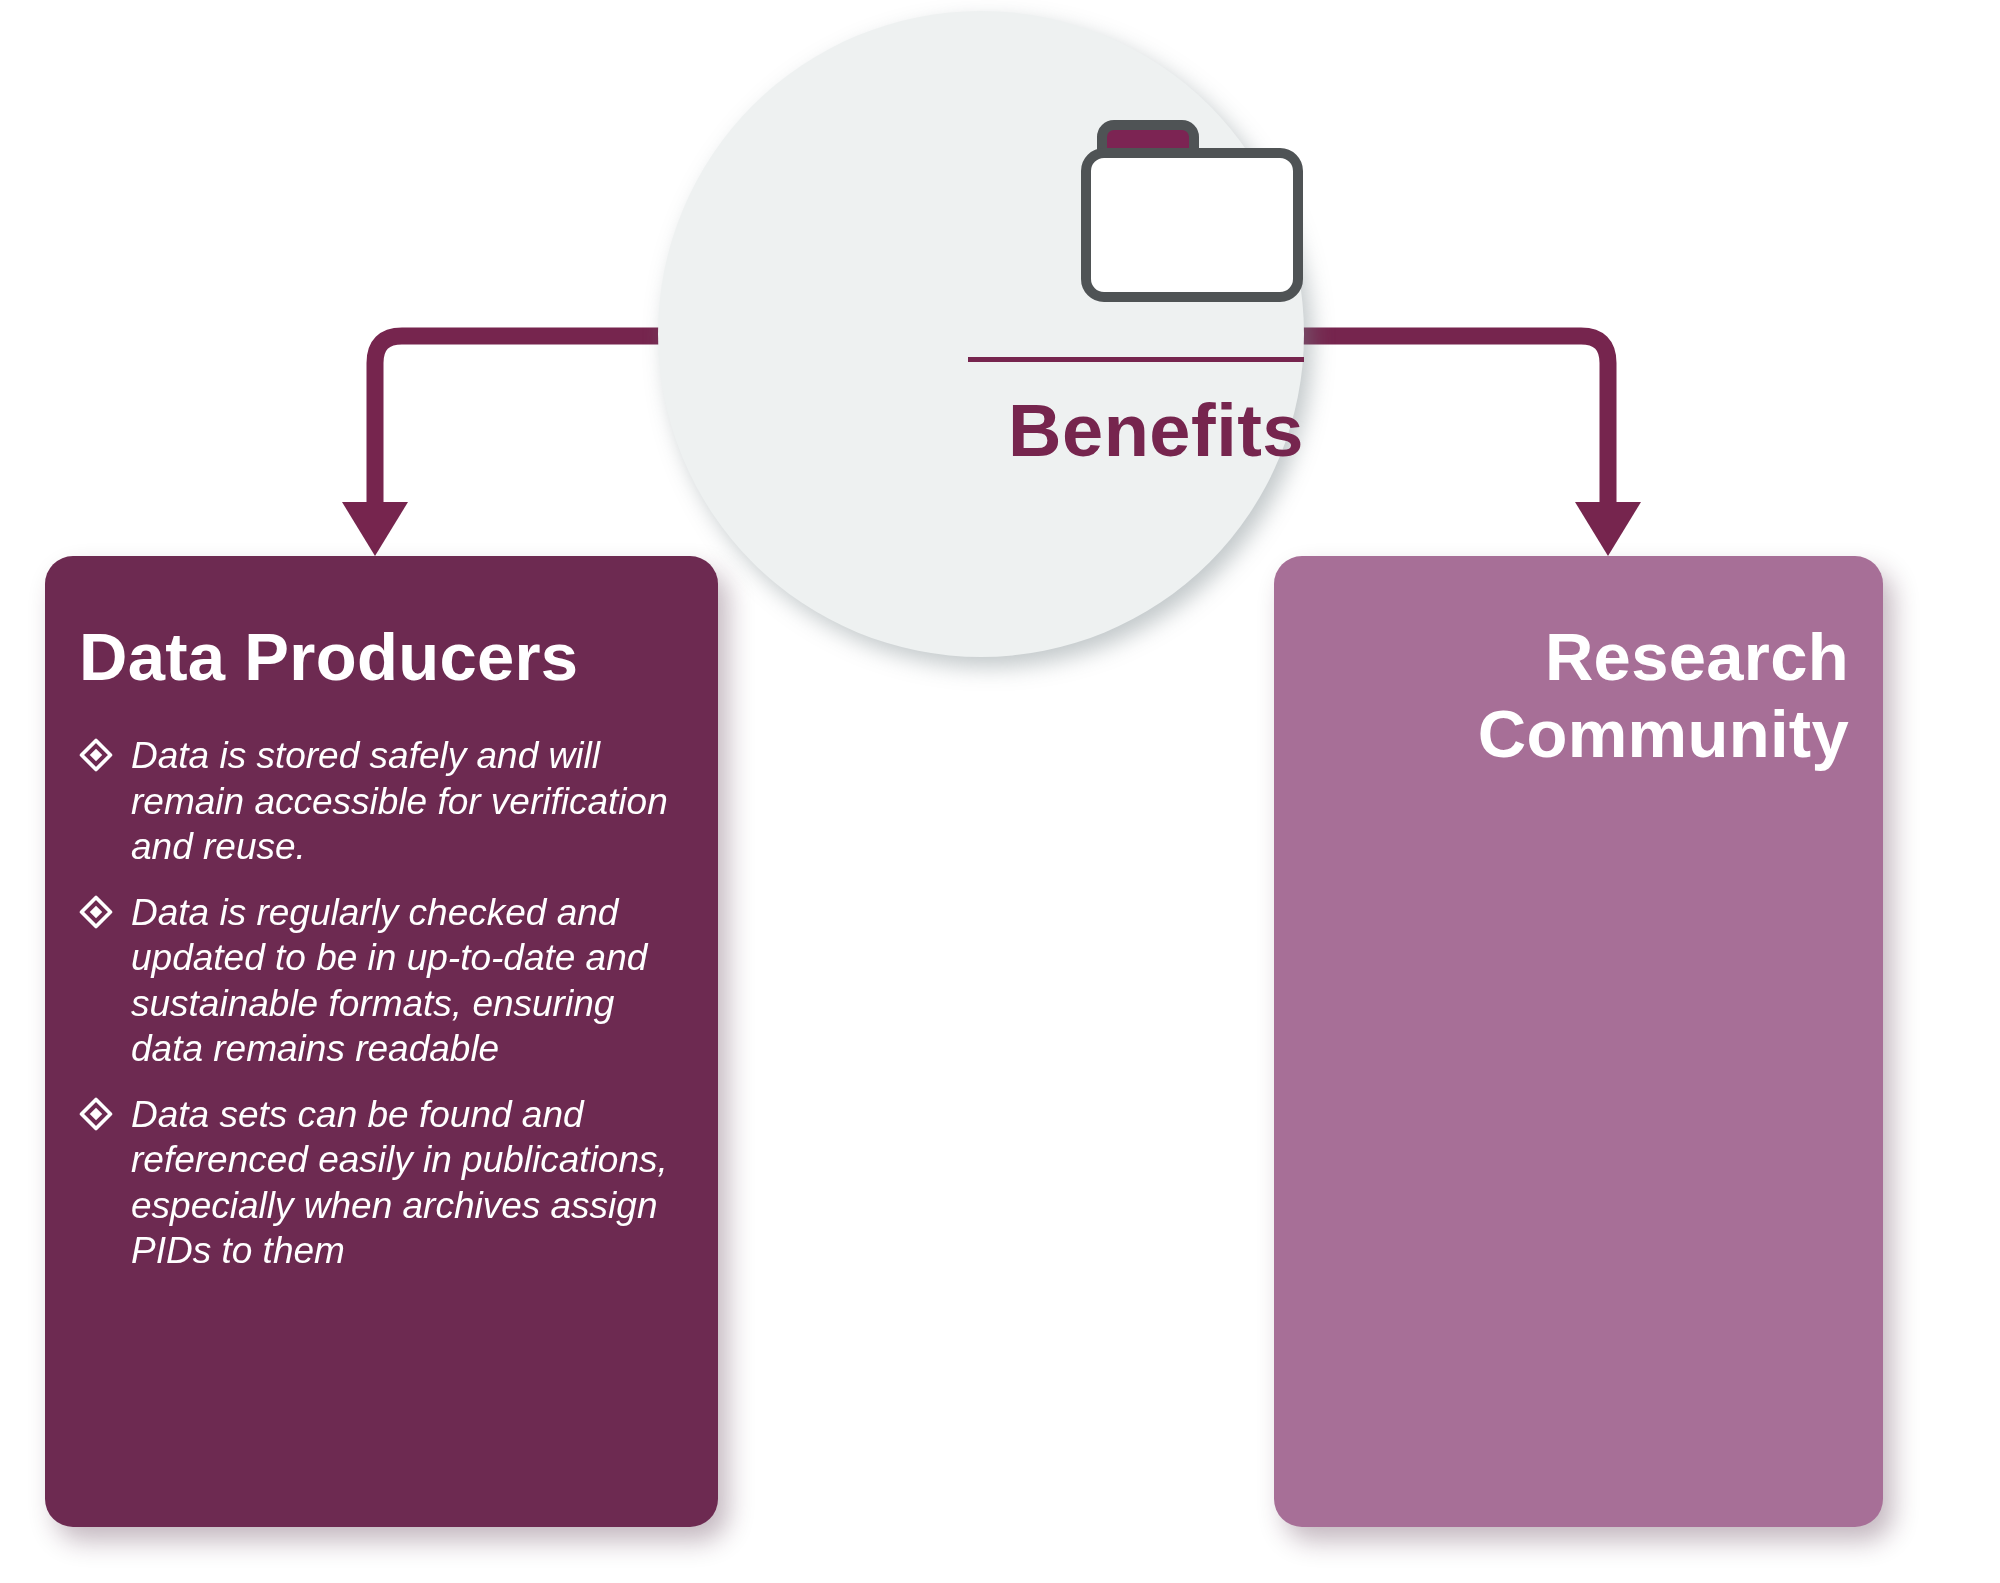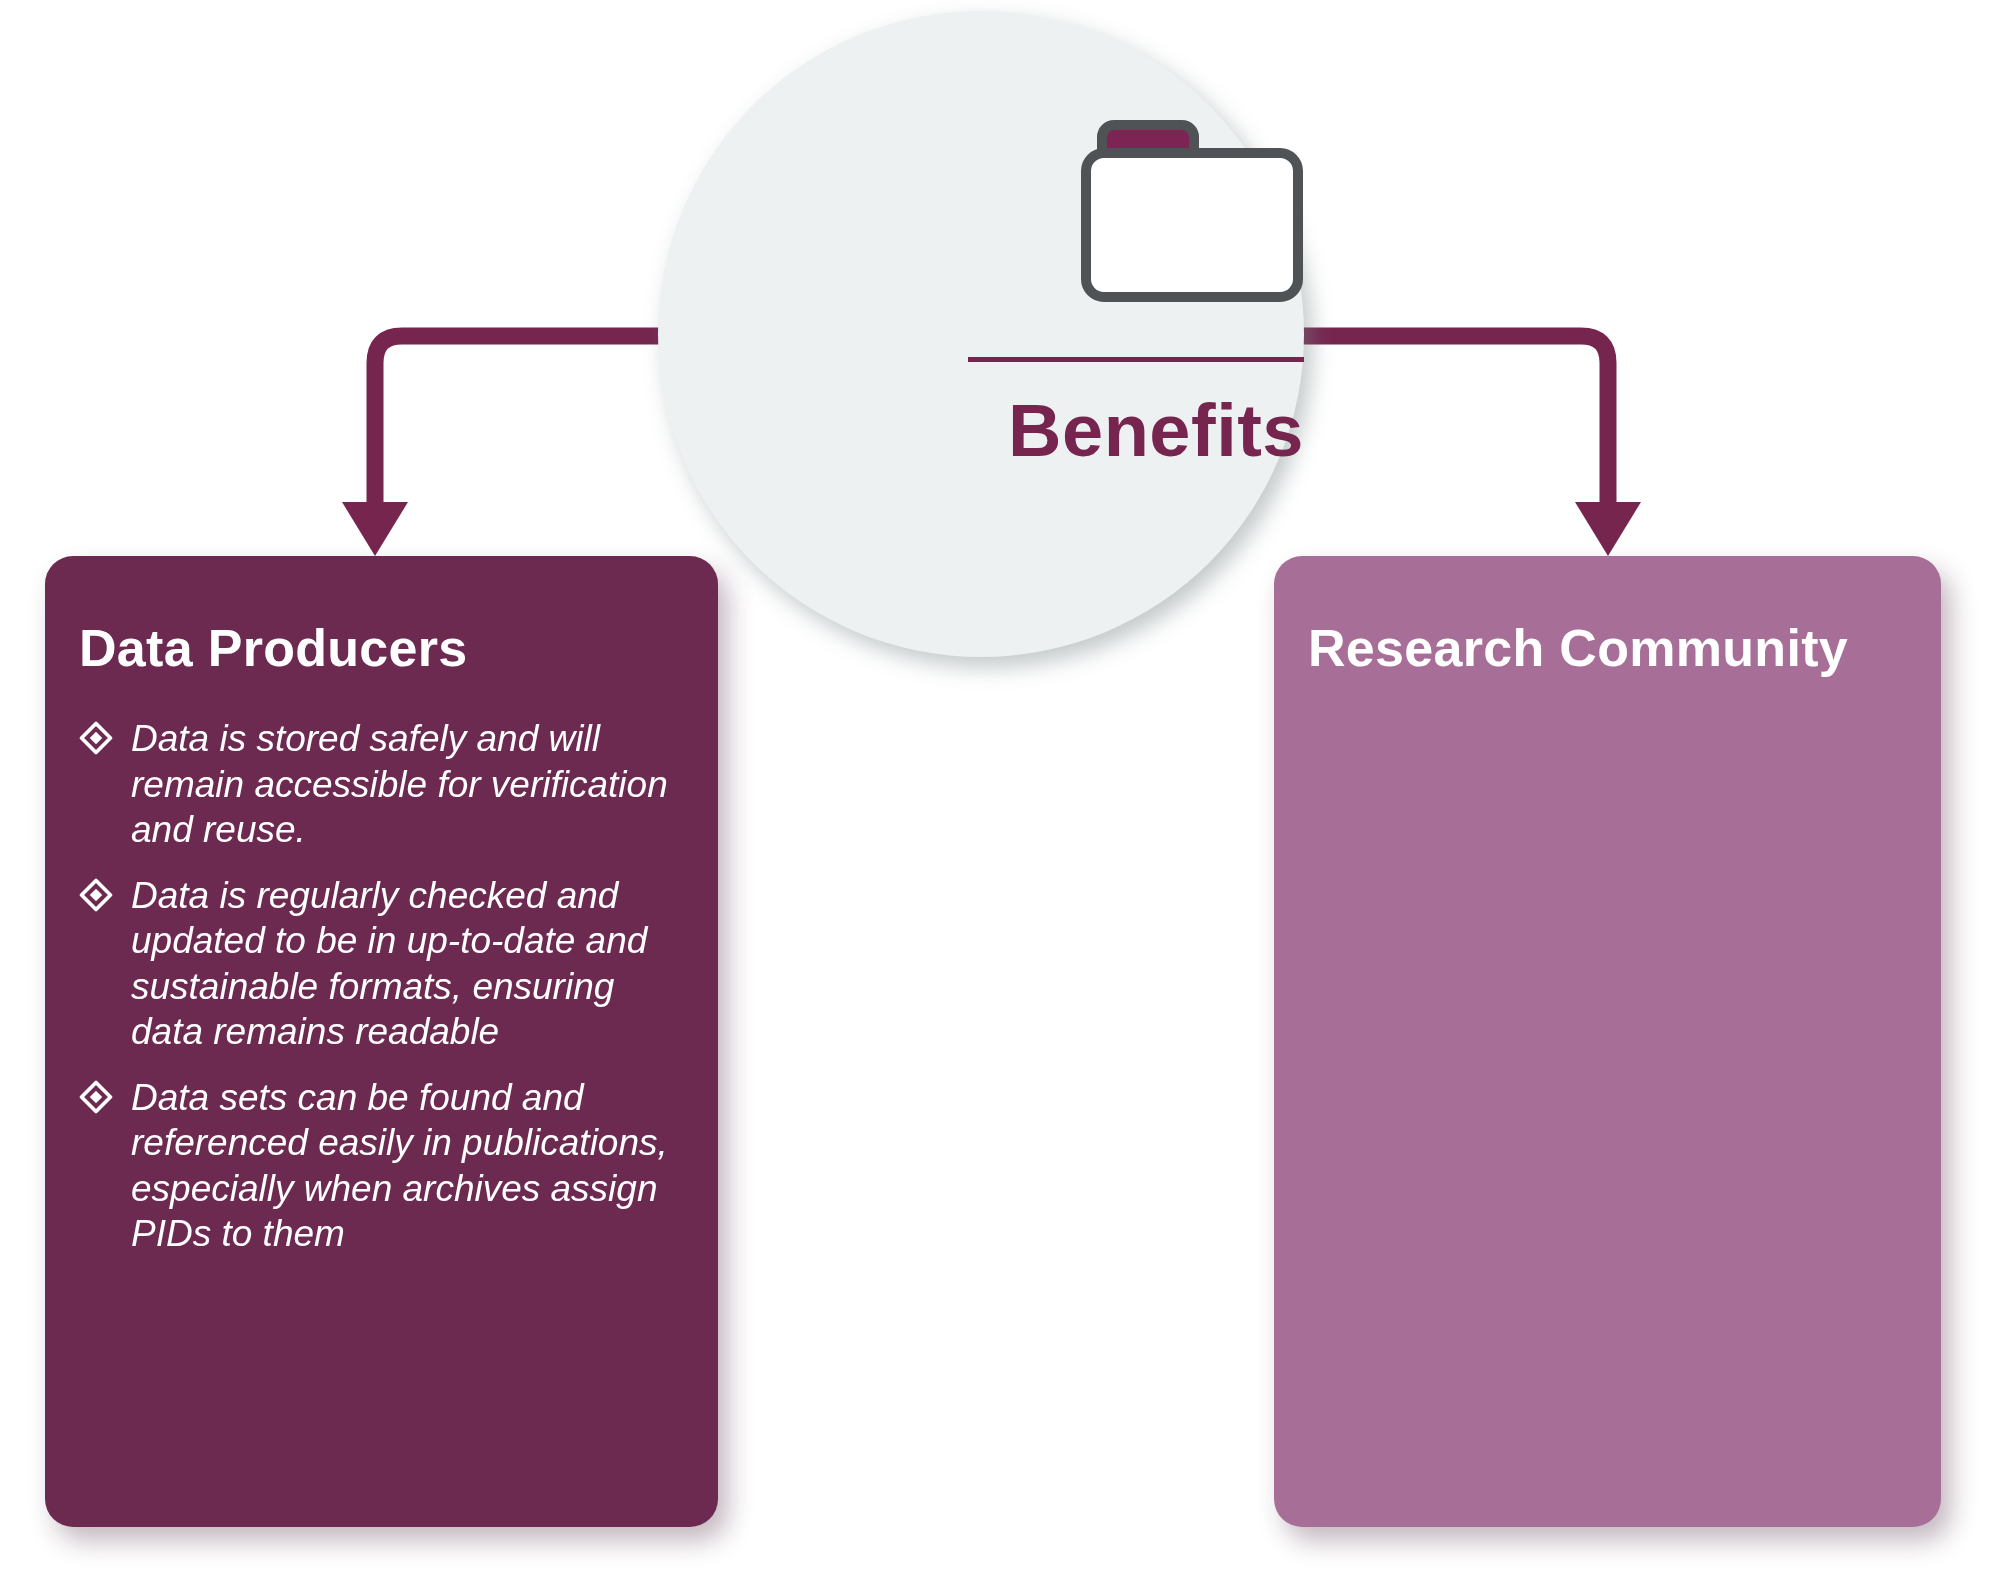"Data Producers" .card-title { font-size: 52px -> 67px }
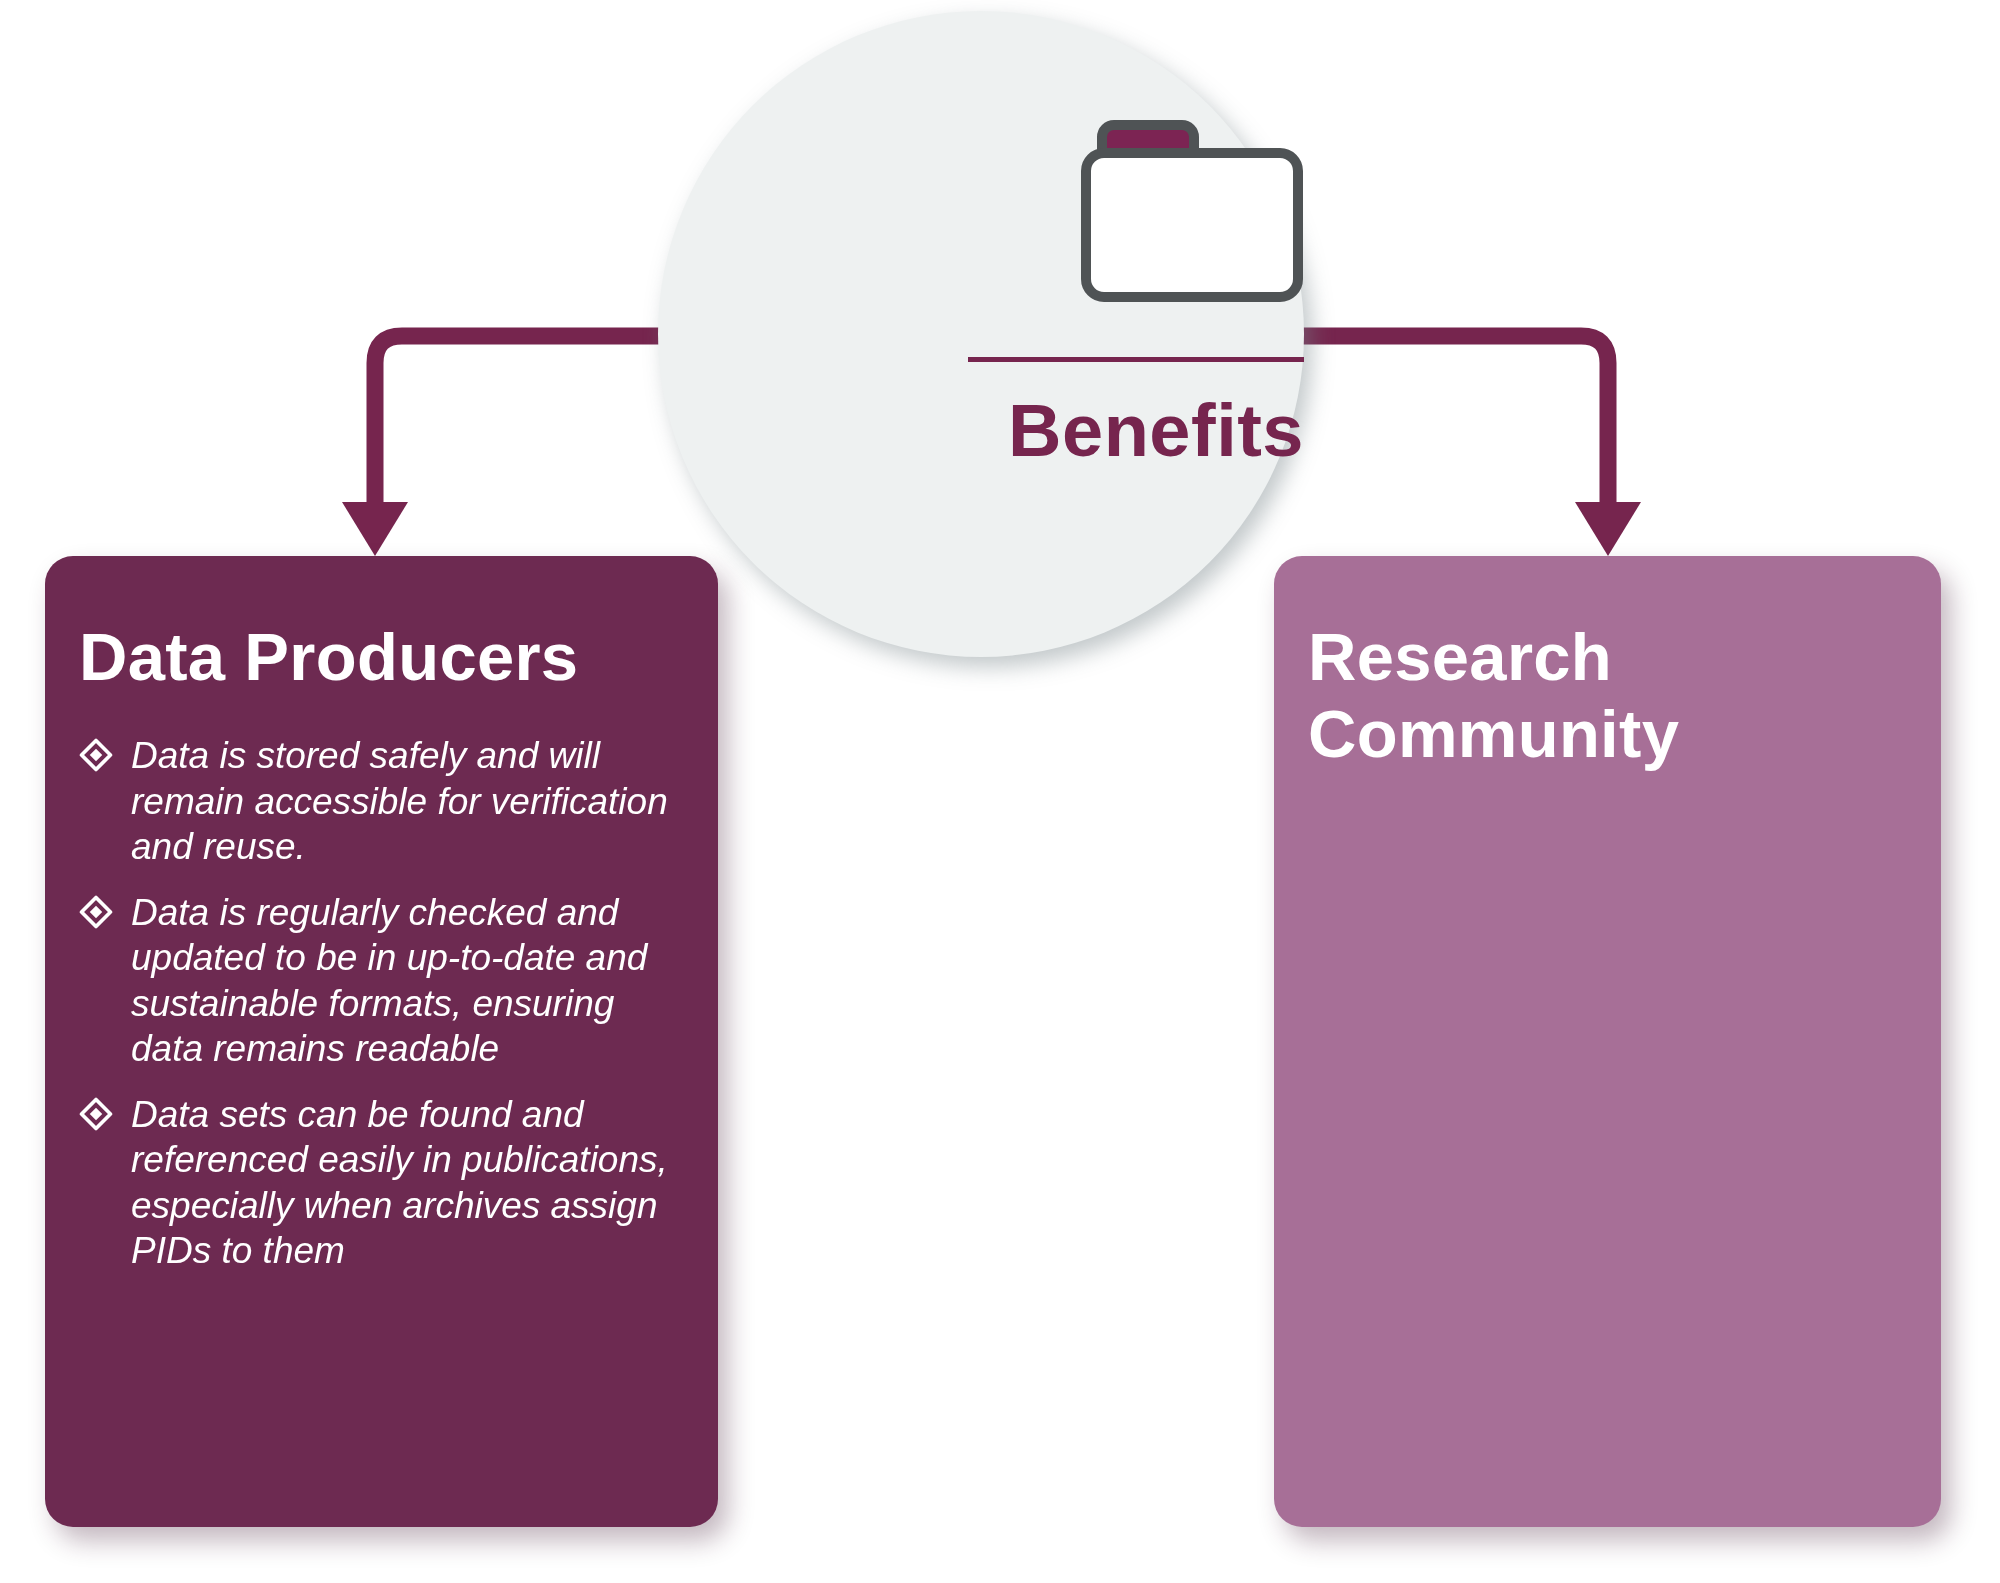"Research Community" .card-right { text-align: none -> right; width: 667px -> 609px }
